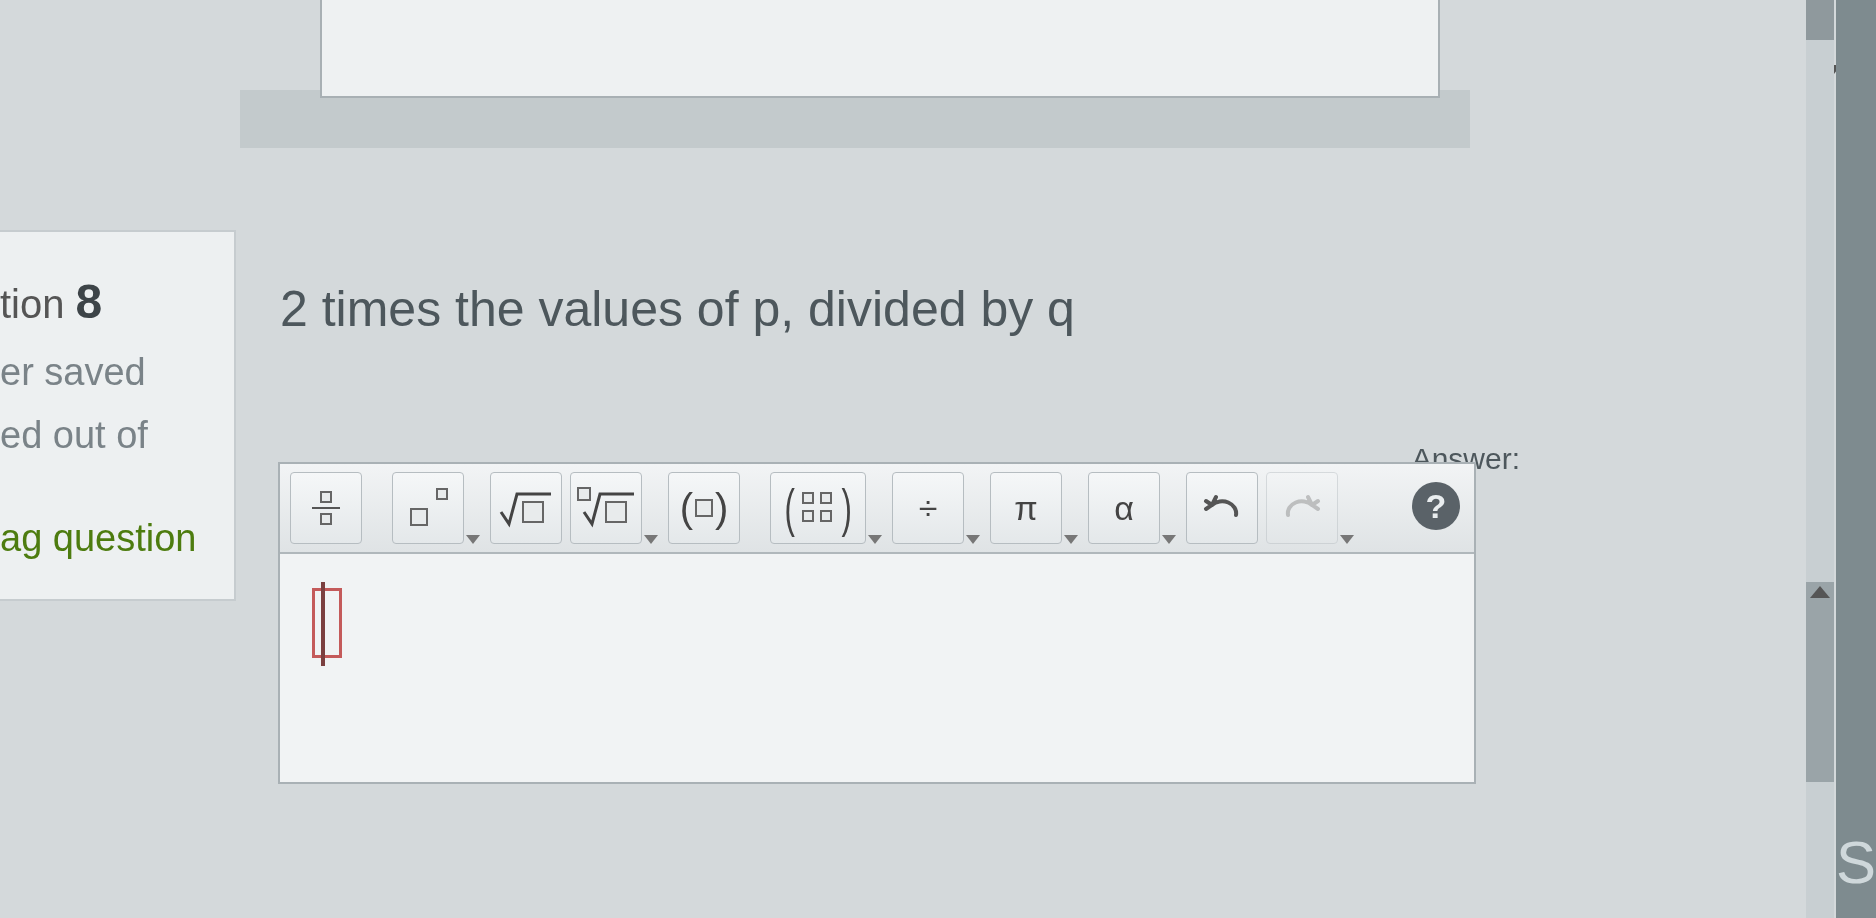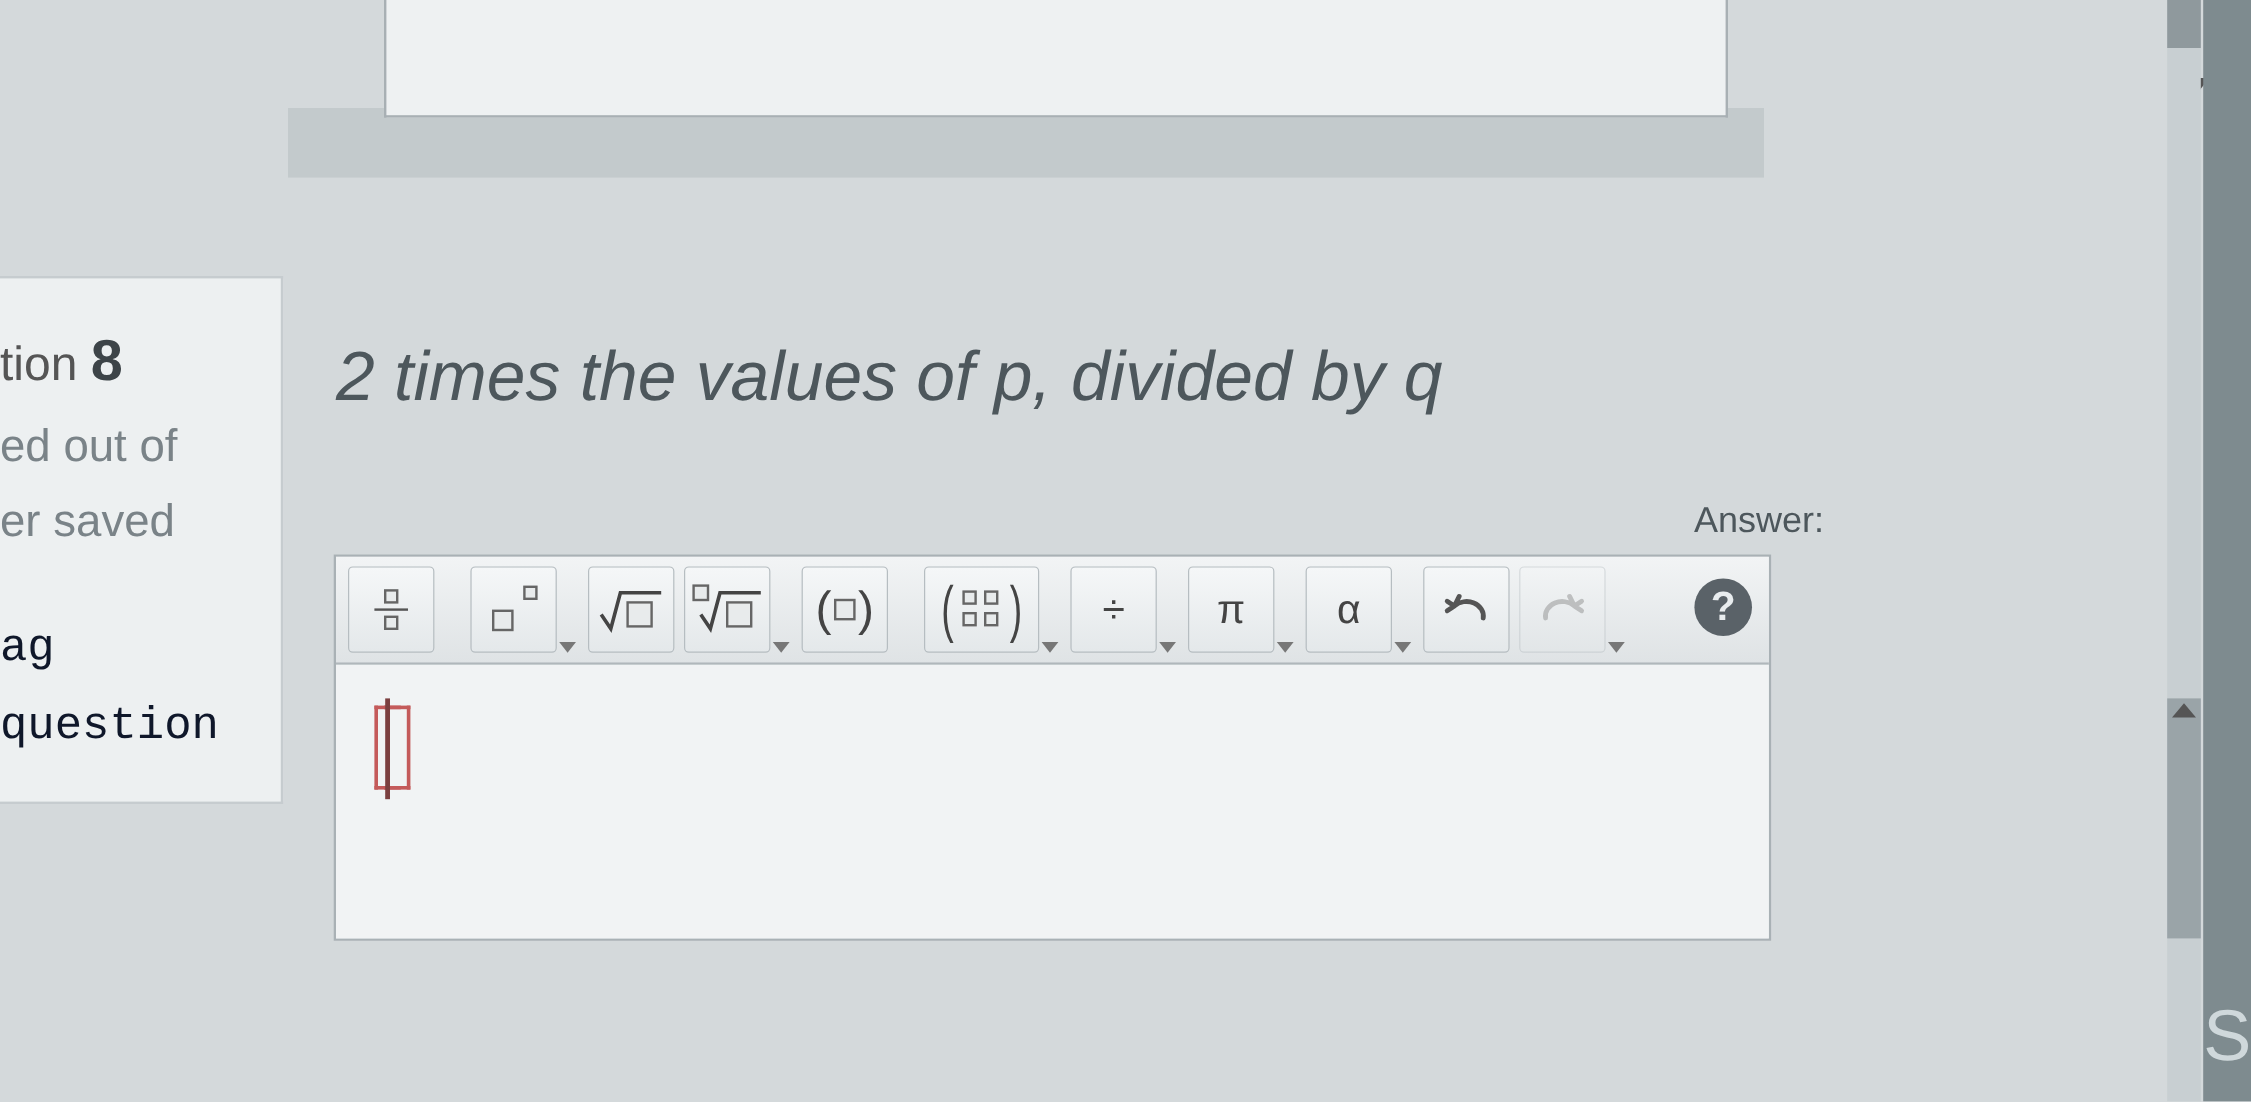"2 times the values of" .question-text { font-size: 58px -> 50px; font-style: italic -> none; margin: 50px 0 70px 40px -> 50px 0 104px 40px }
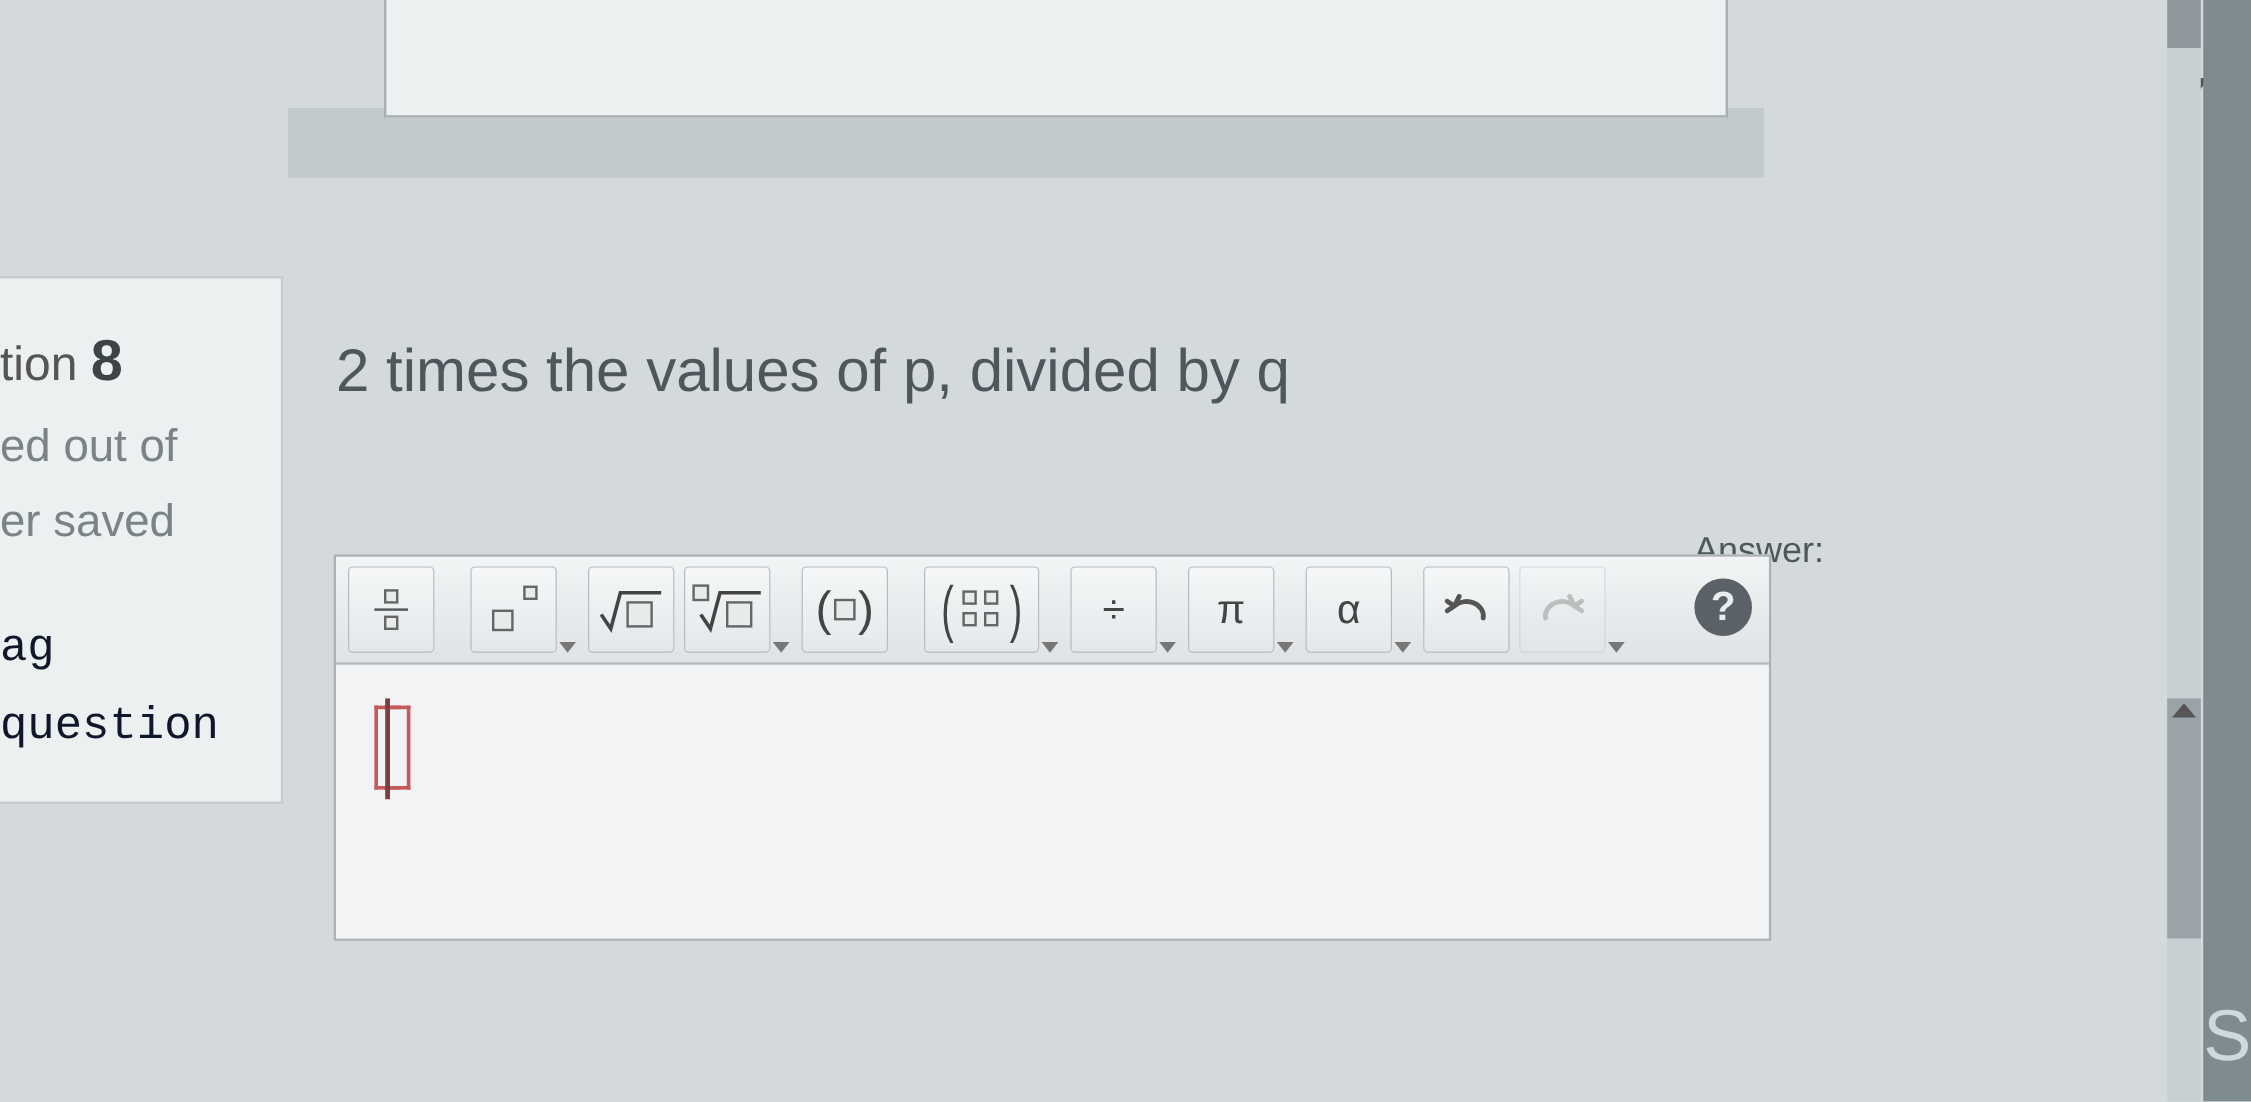"ed out of" div { order: before "er saved" -> after "er saved" }
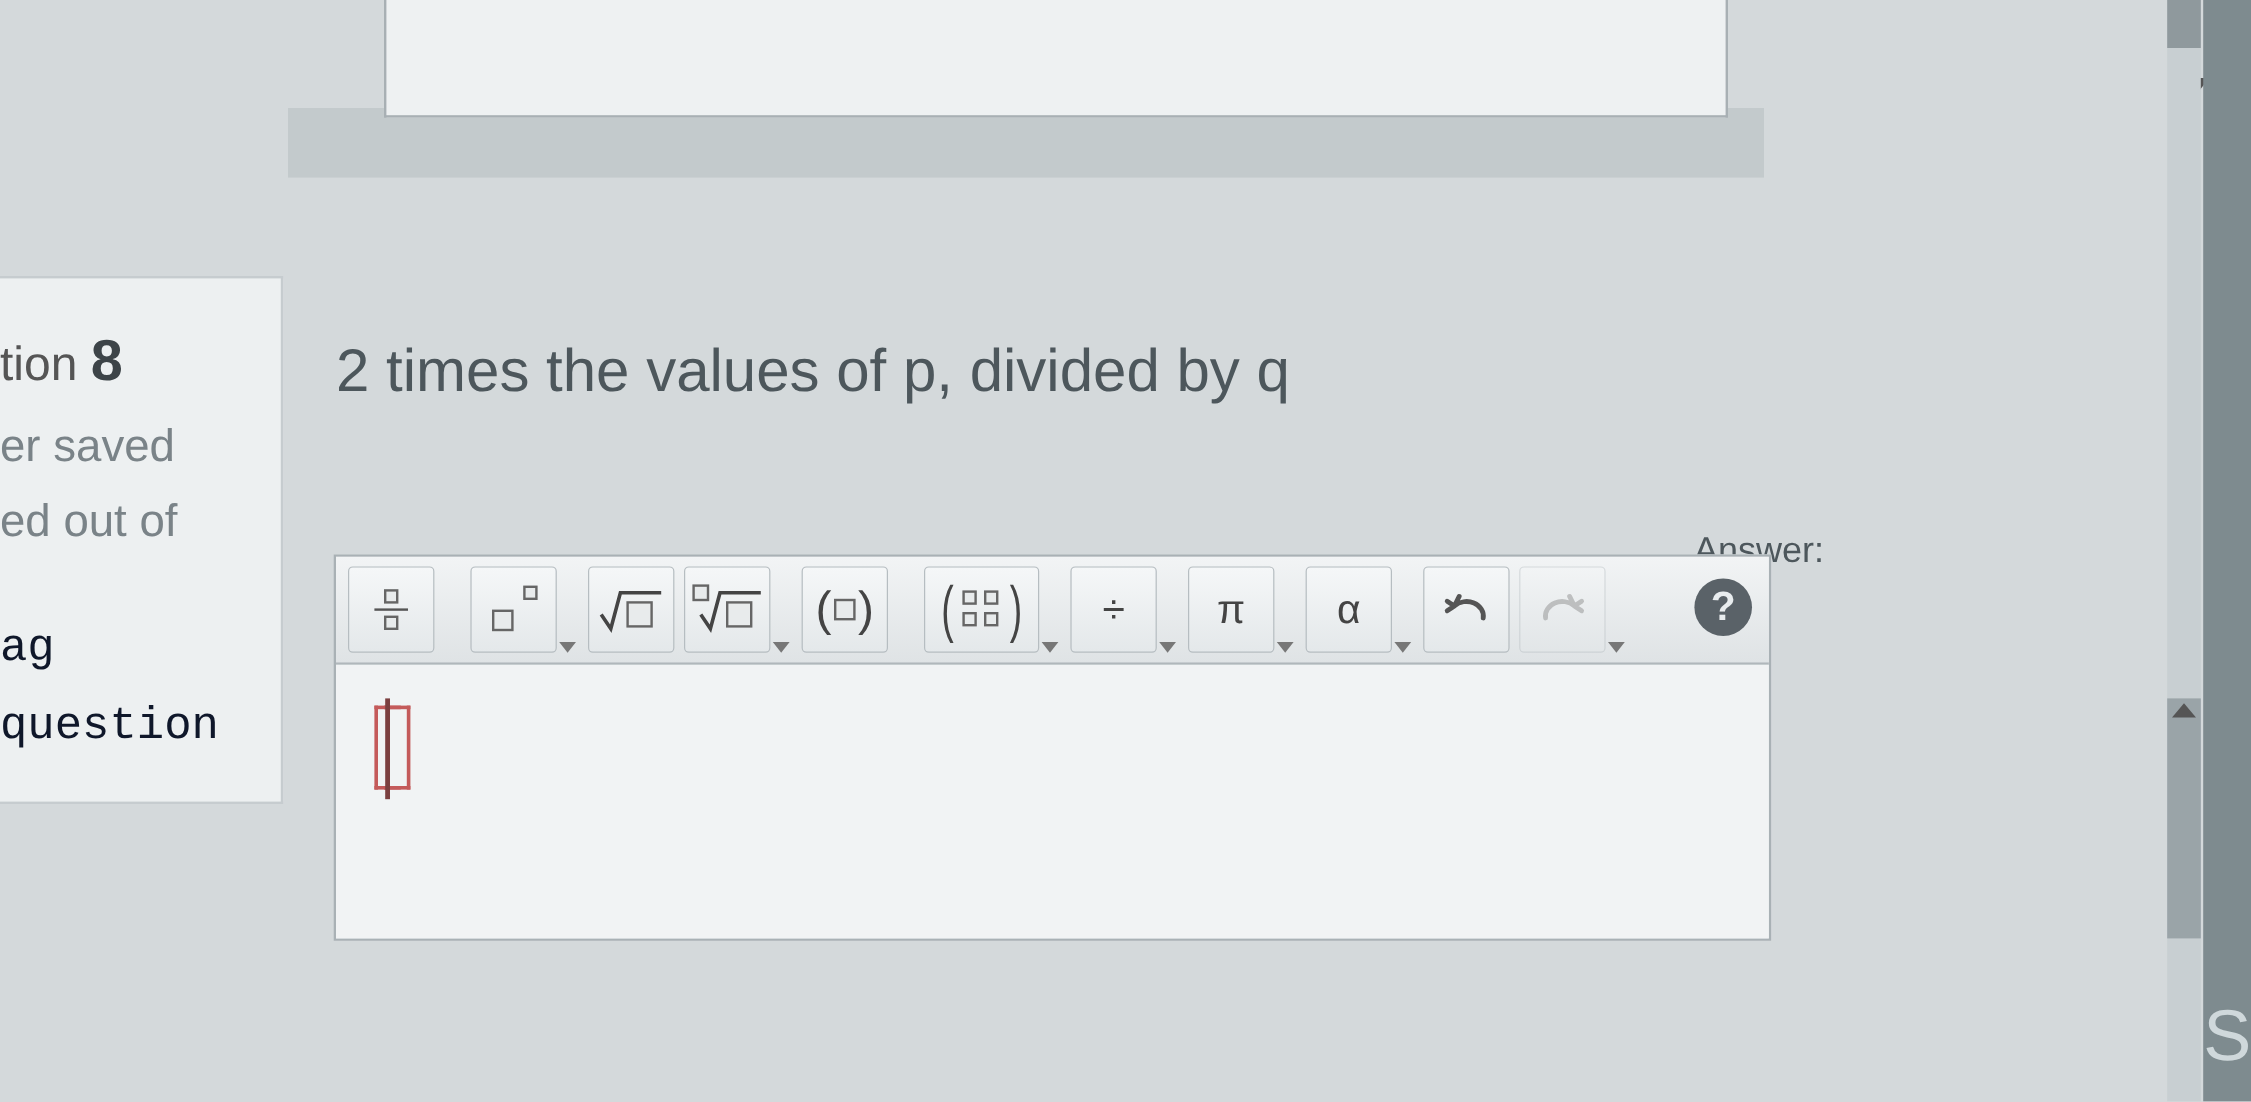"ag question" .sidebar a { color: #0f172a -> #4d7c0f; font-family: Liberation Mono, monospace -> none }
